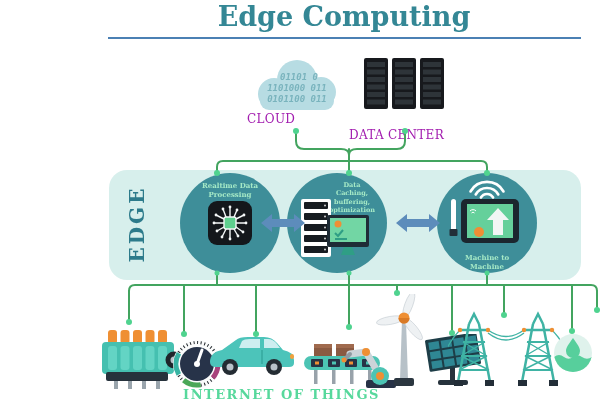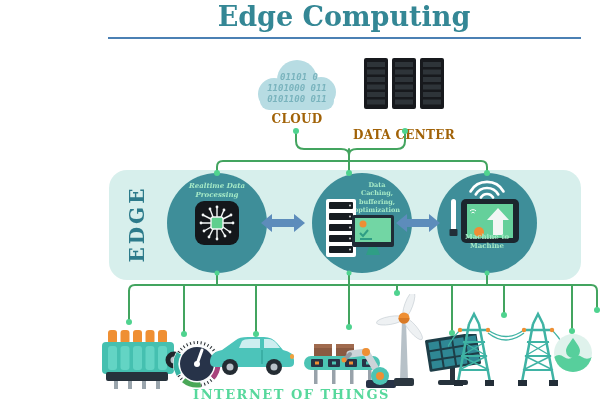"CLOUD" .iconlabel { color: #a16207 -> #a21caf; font-weight: bold -> normal; text-align: center -> none }
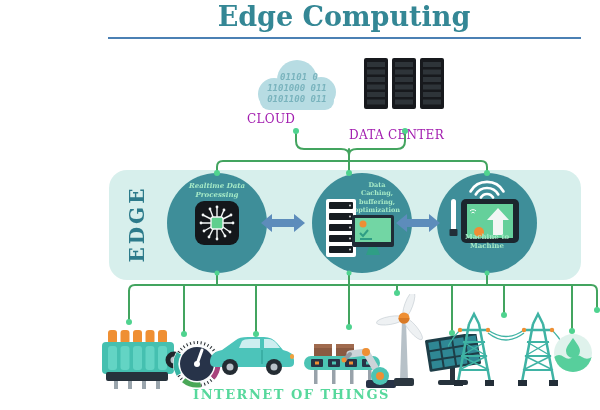"Realtime Data" div.abs { font-style: italic -> none; left: 123px -> 136px }
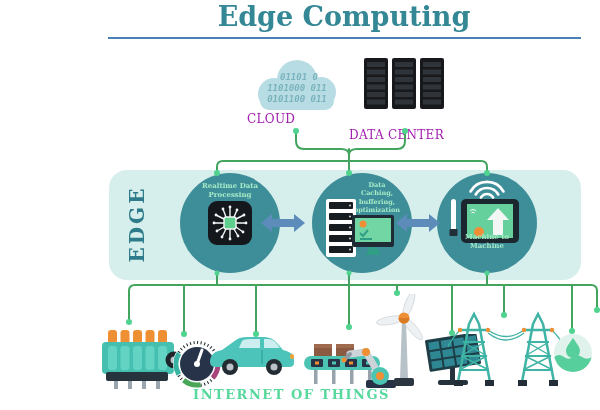"Data" div.abs { left: 268px -> 243px }
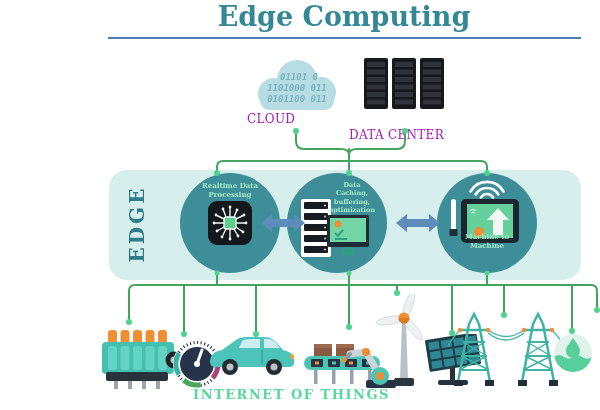"Machine to" div.ntext { bottom: 23px -> 2px }
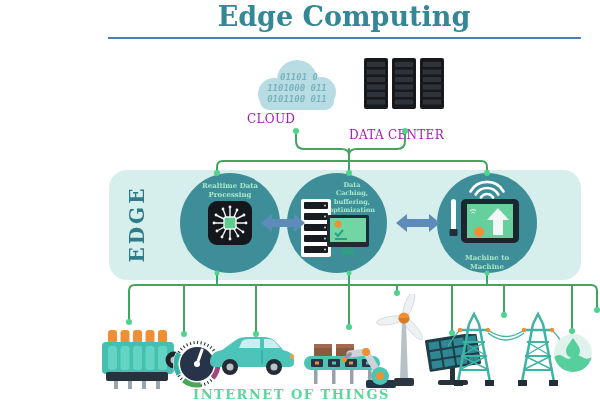"INTERNET OF THINGS" .iot-label { left: 10px -> 0 }
